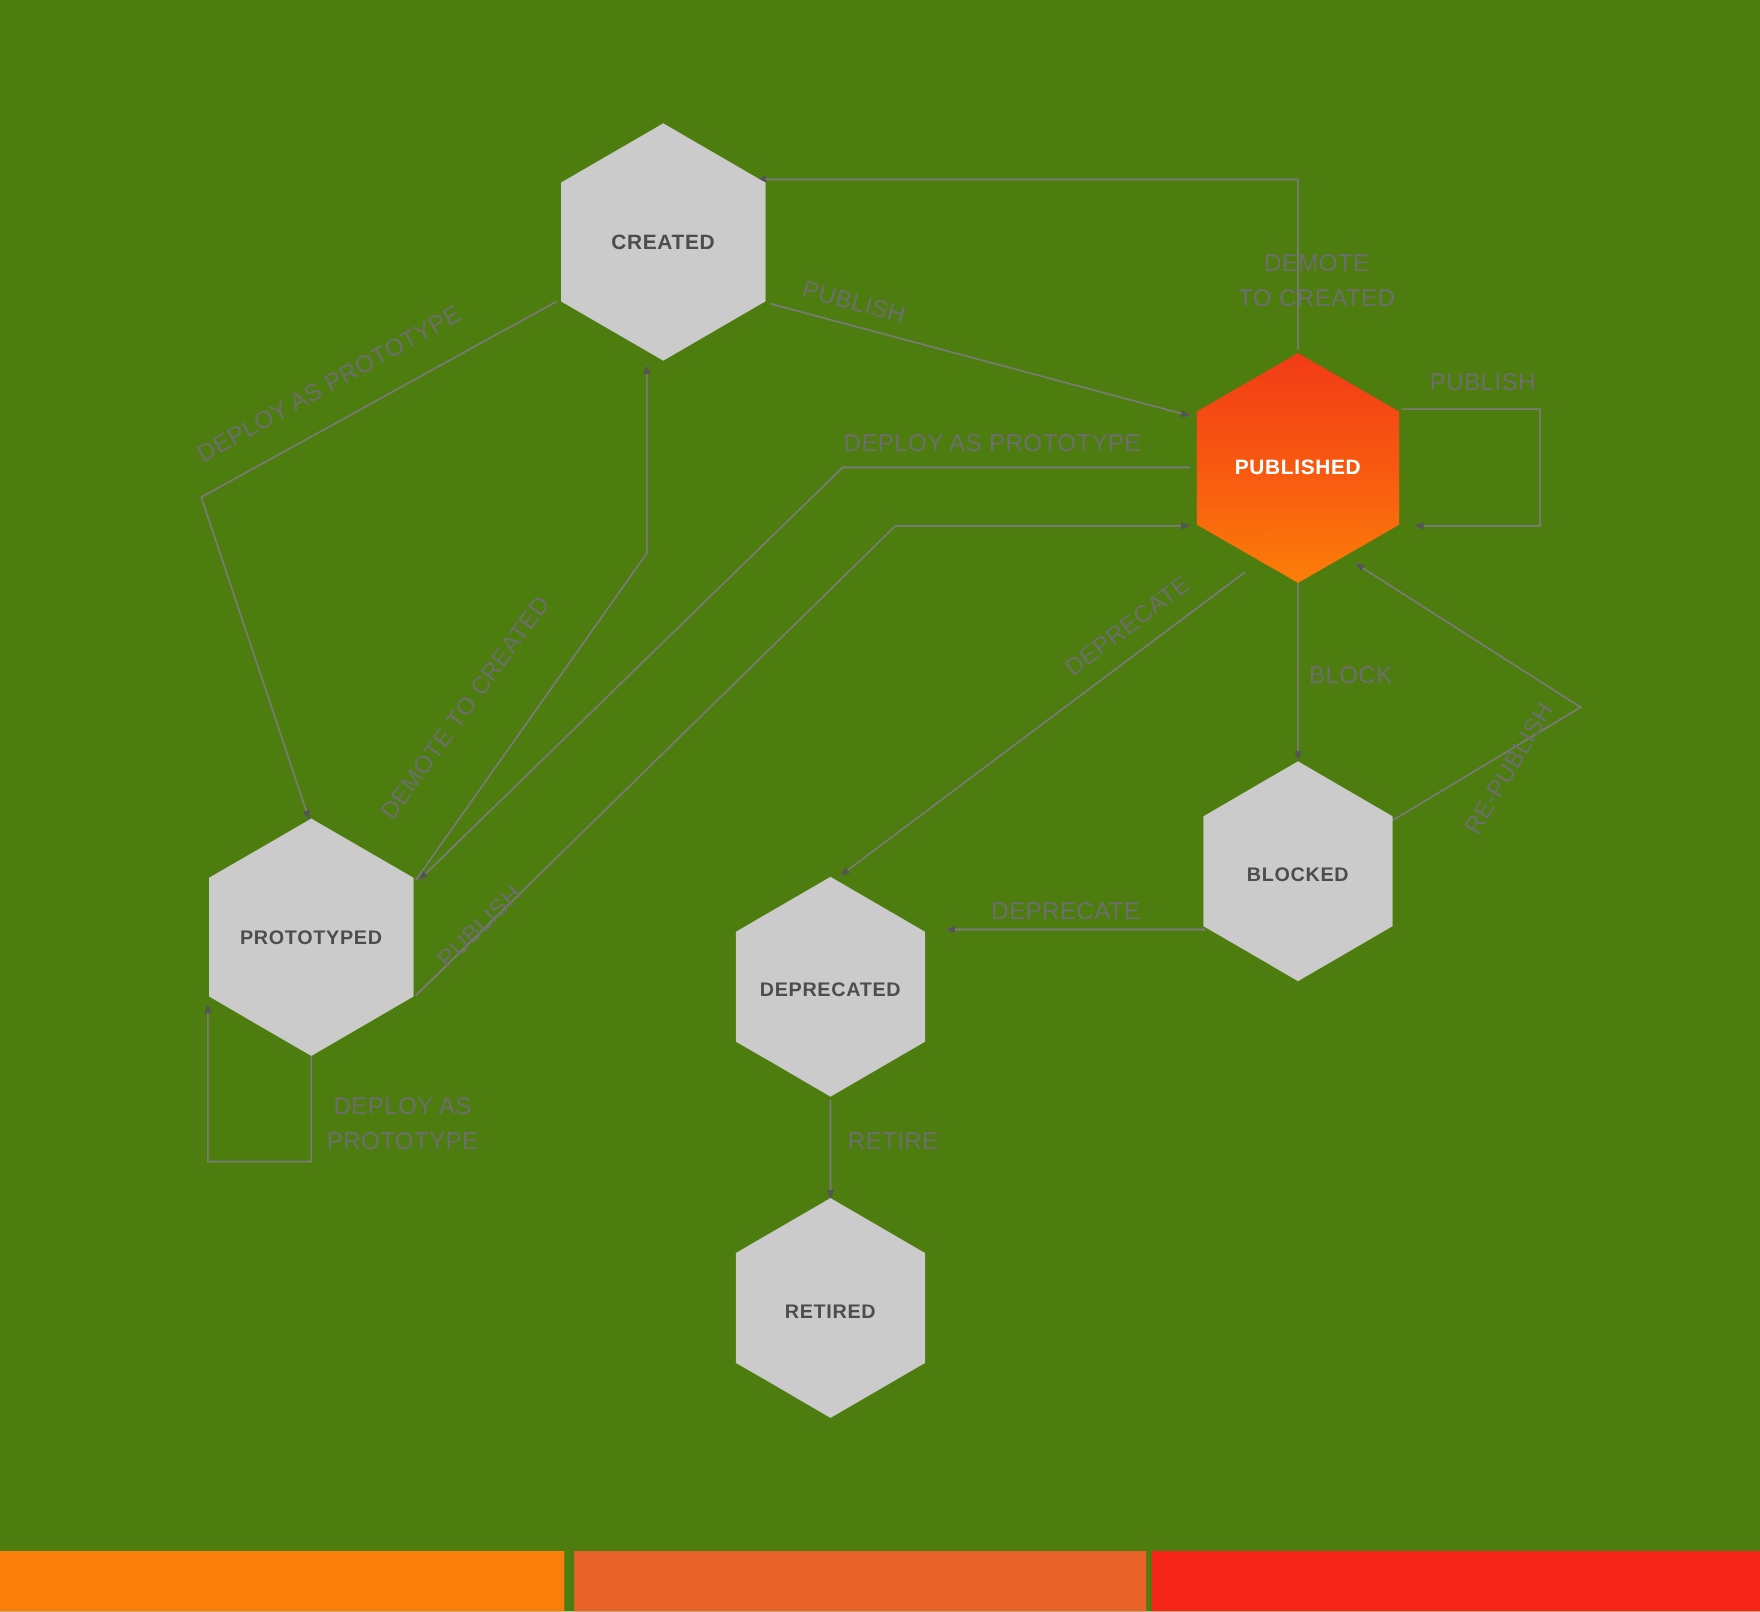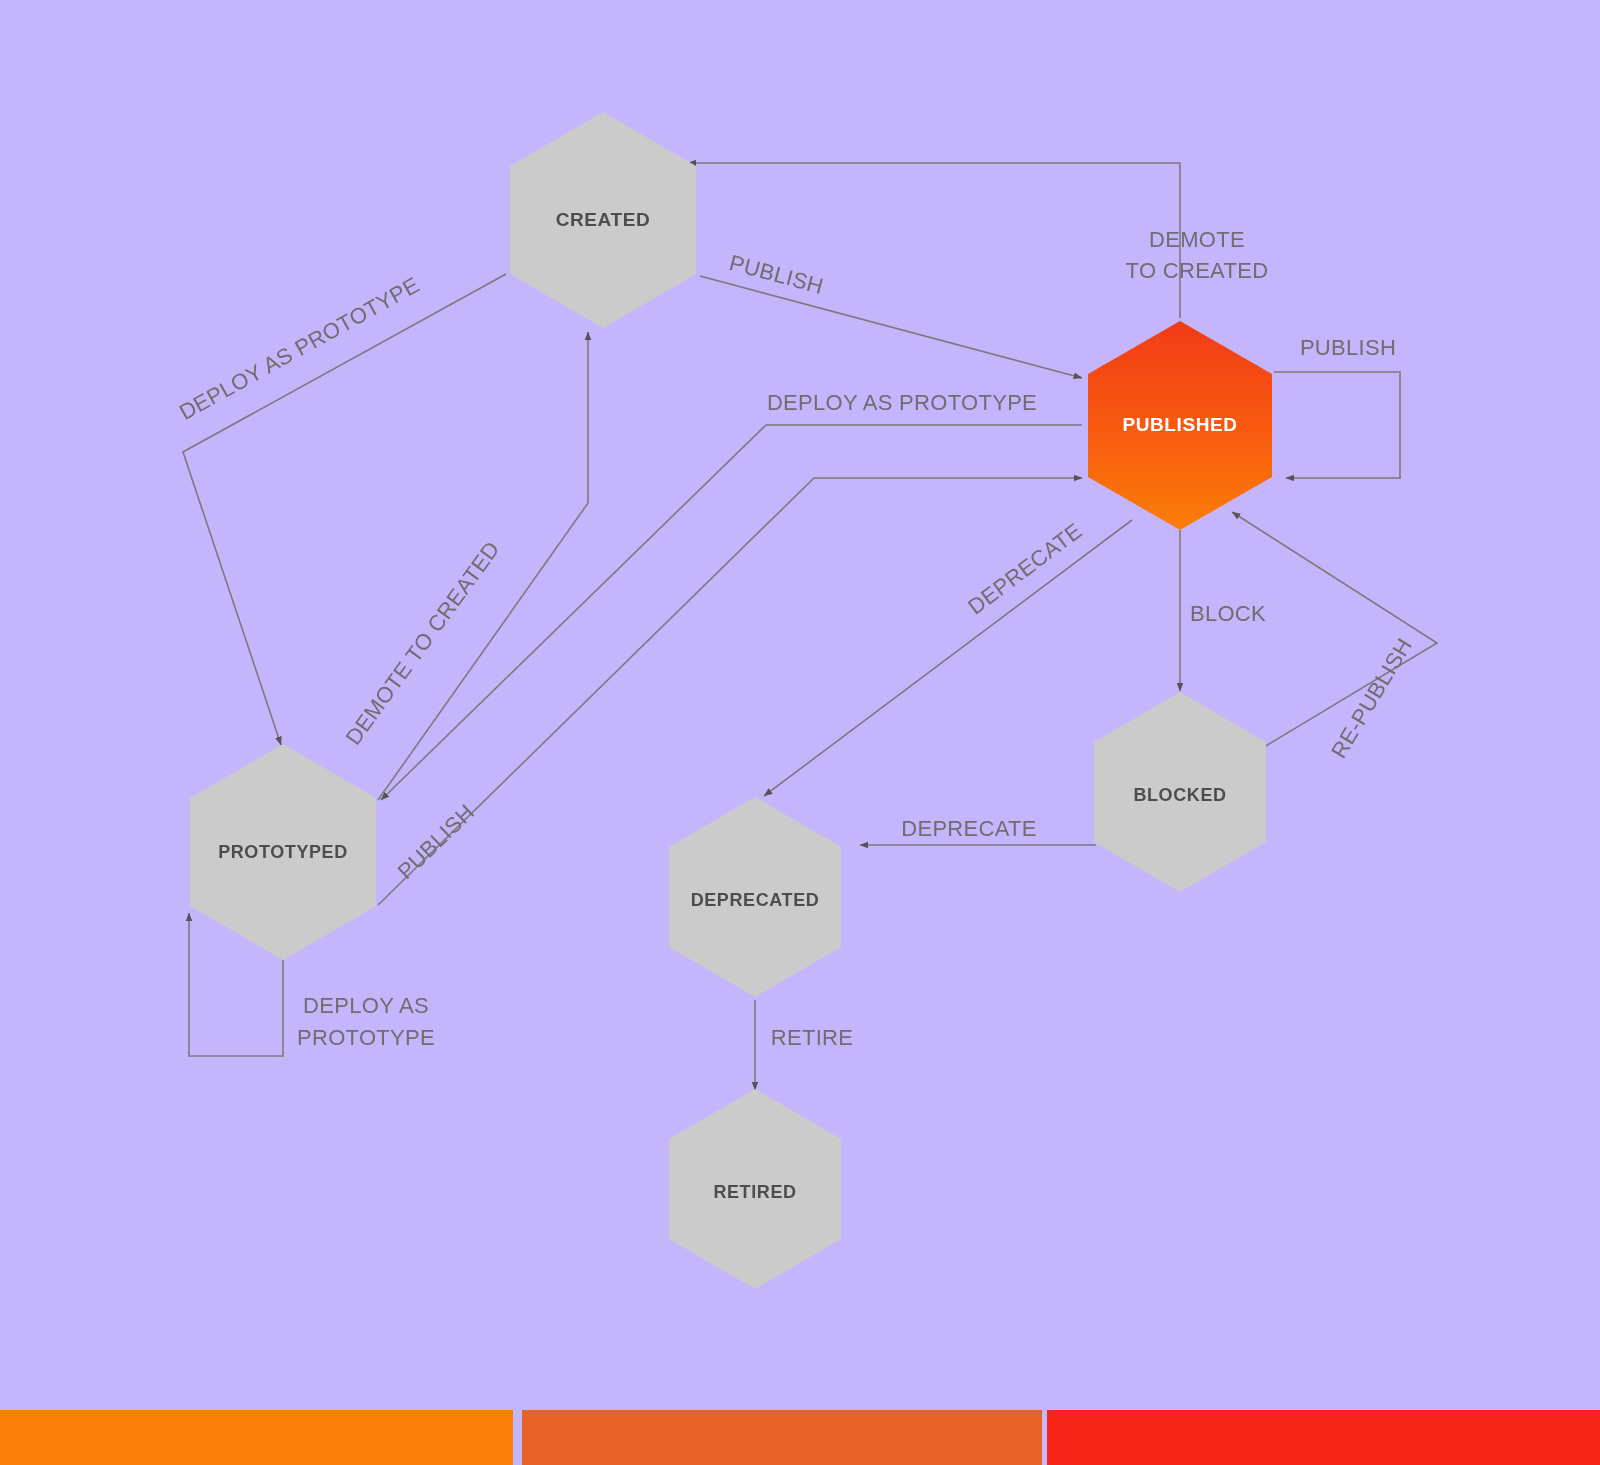"CREATED" #canvas { background: #c4b5fd -> #4d7c0f }
